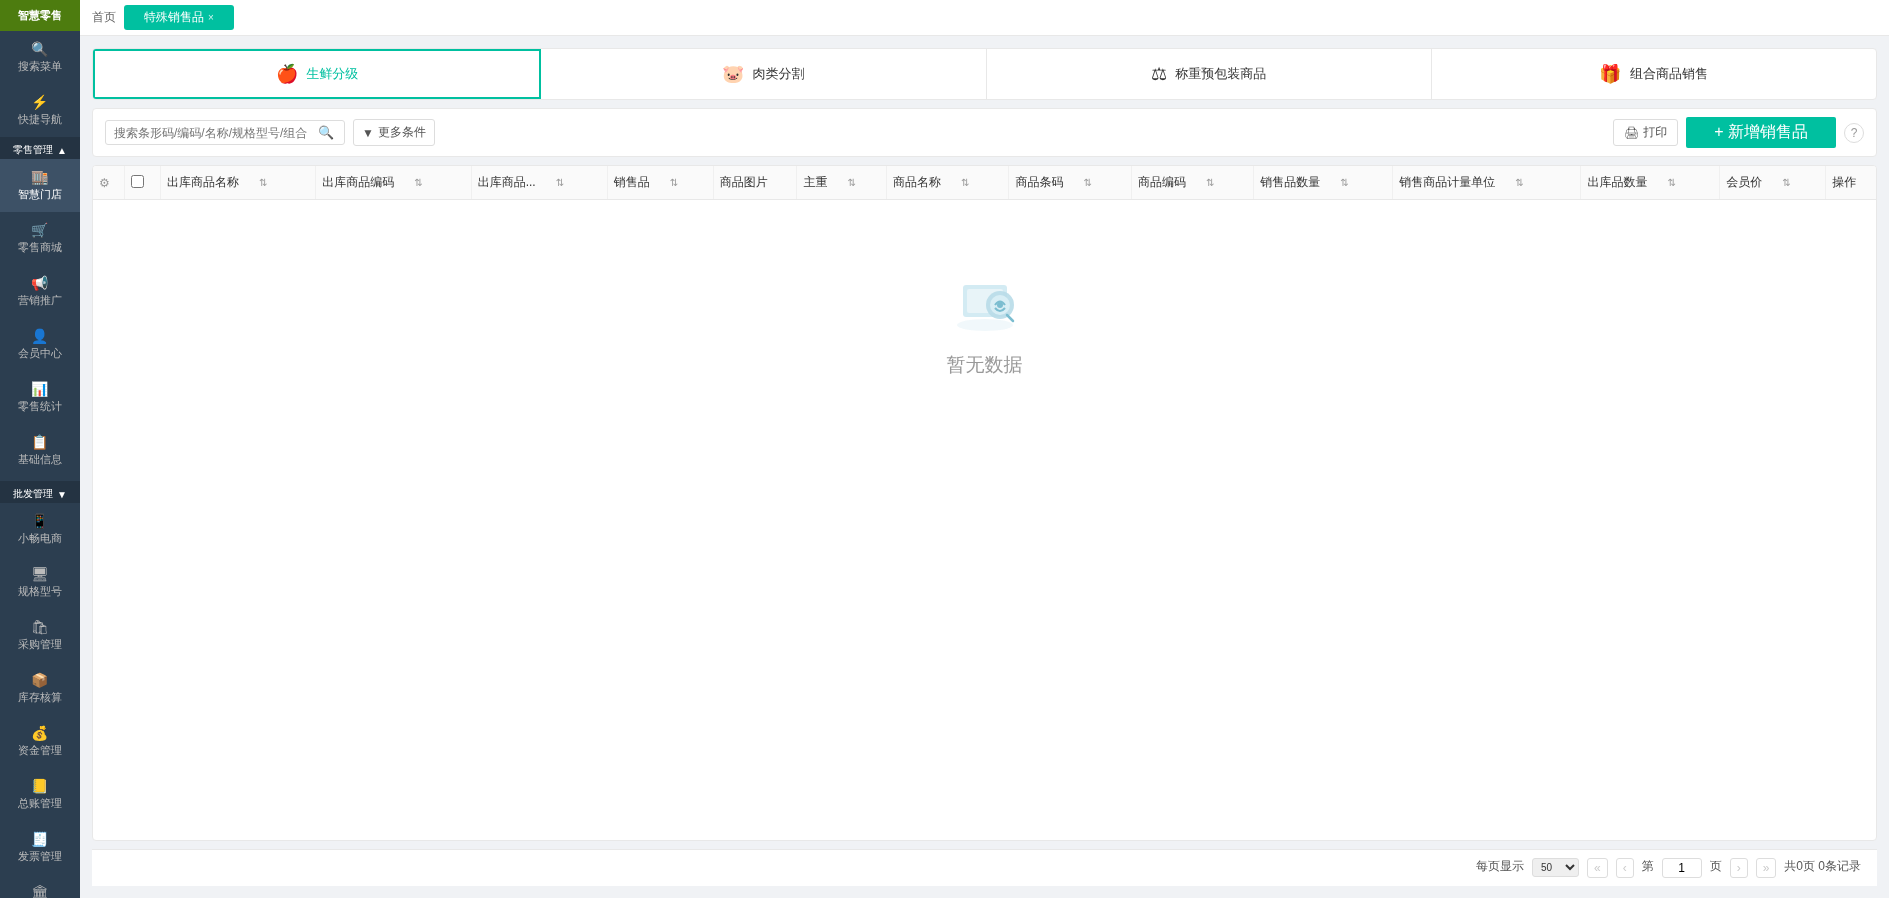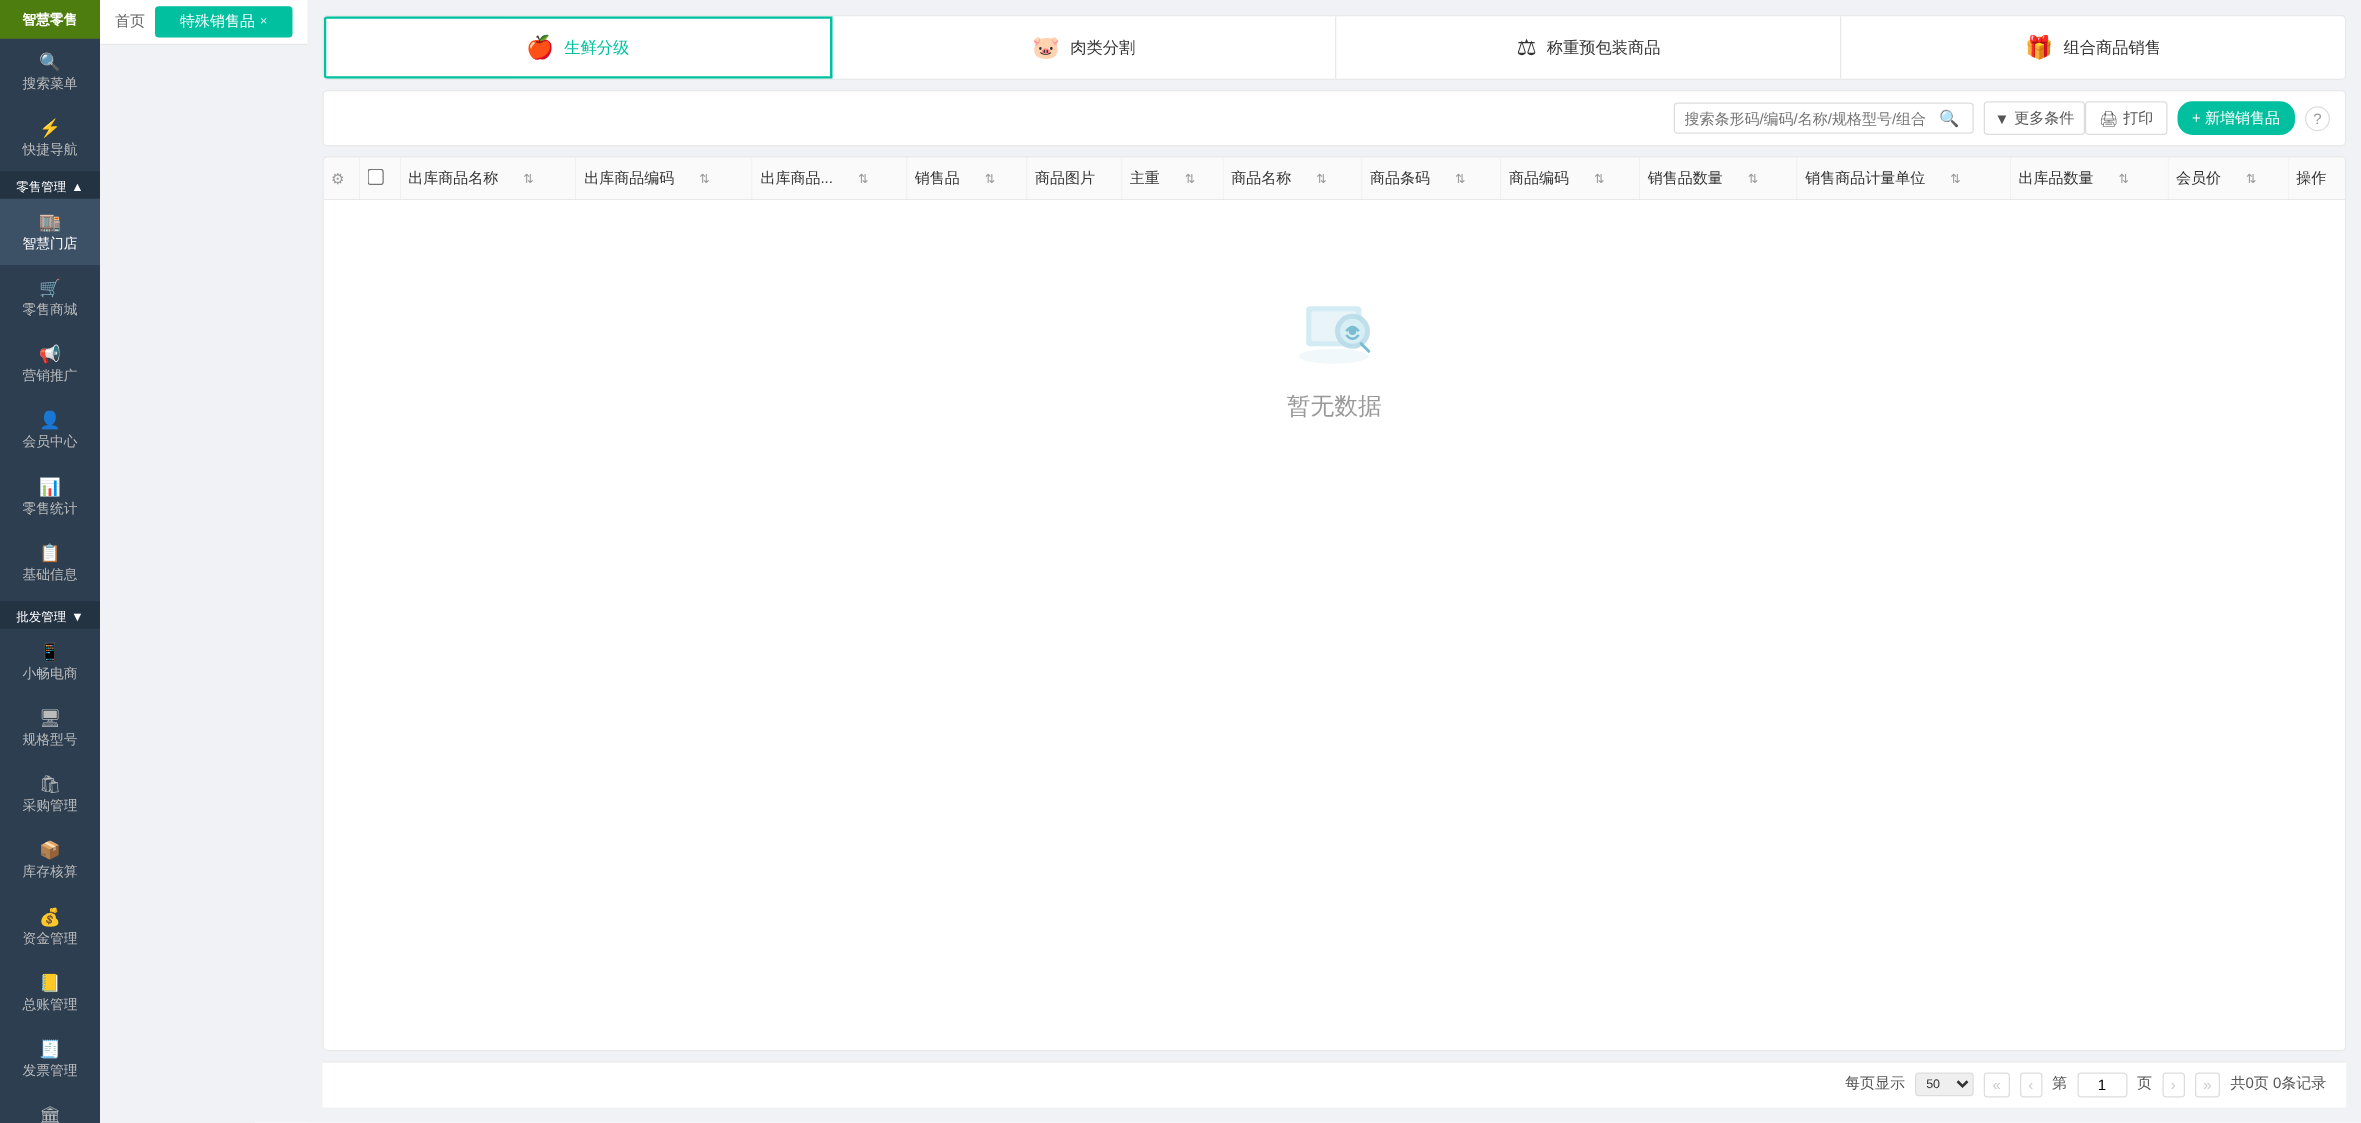"首页" .main { flex-direction: row -> column }
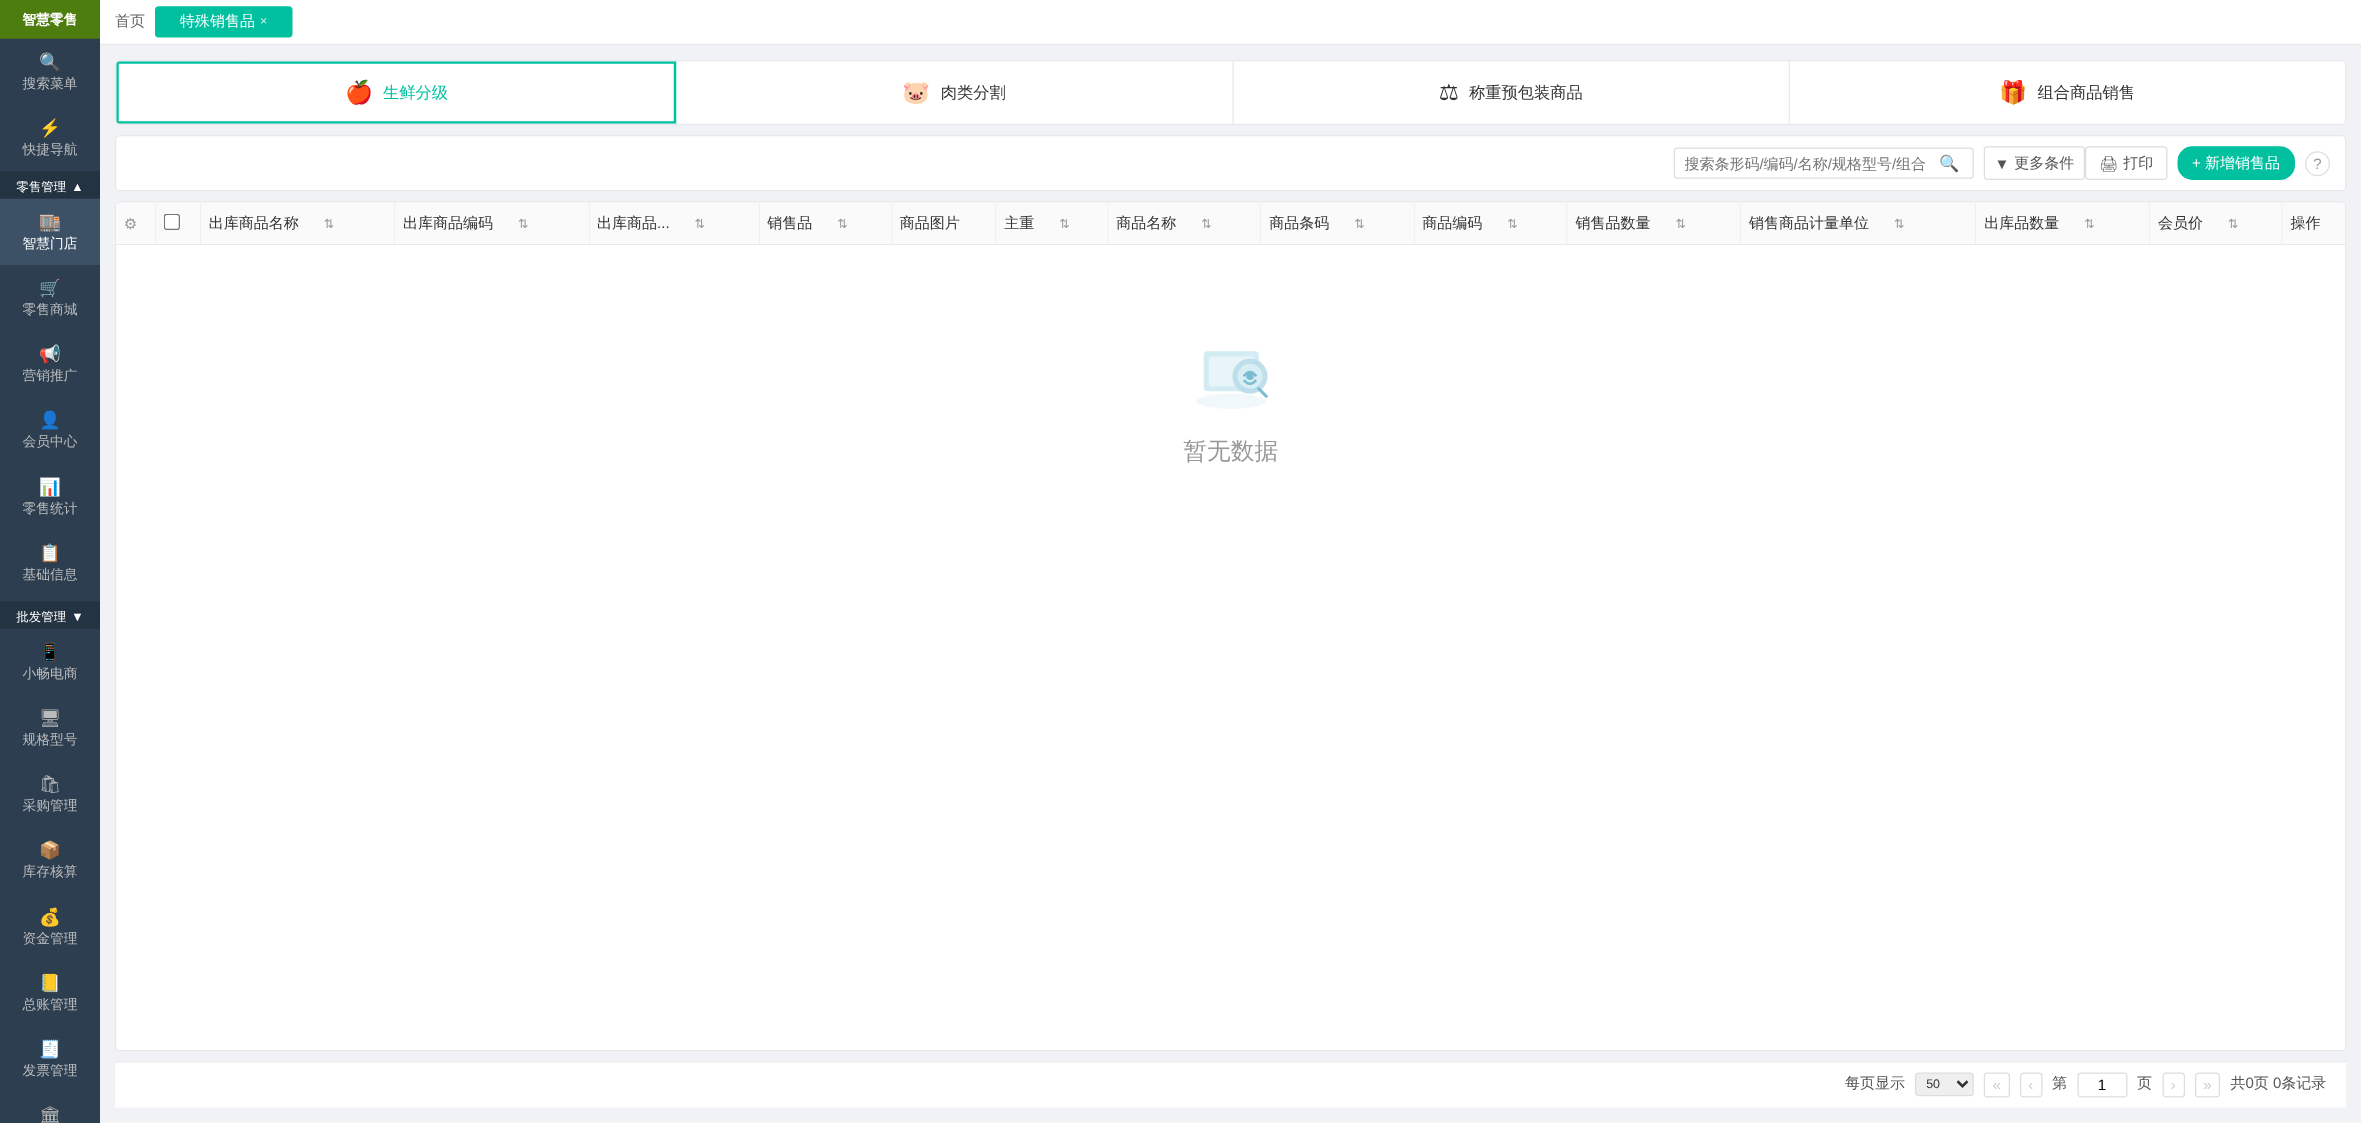"搜索条形码/编码/名称/规格型号/组合" .toolbar { justify-content: flex-end -> space-between }
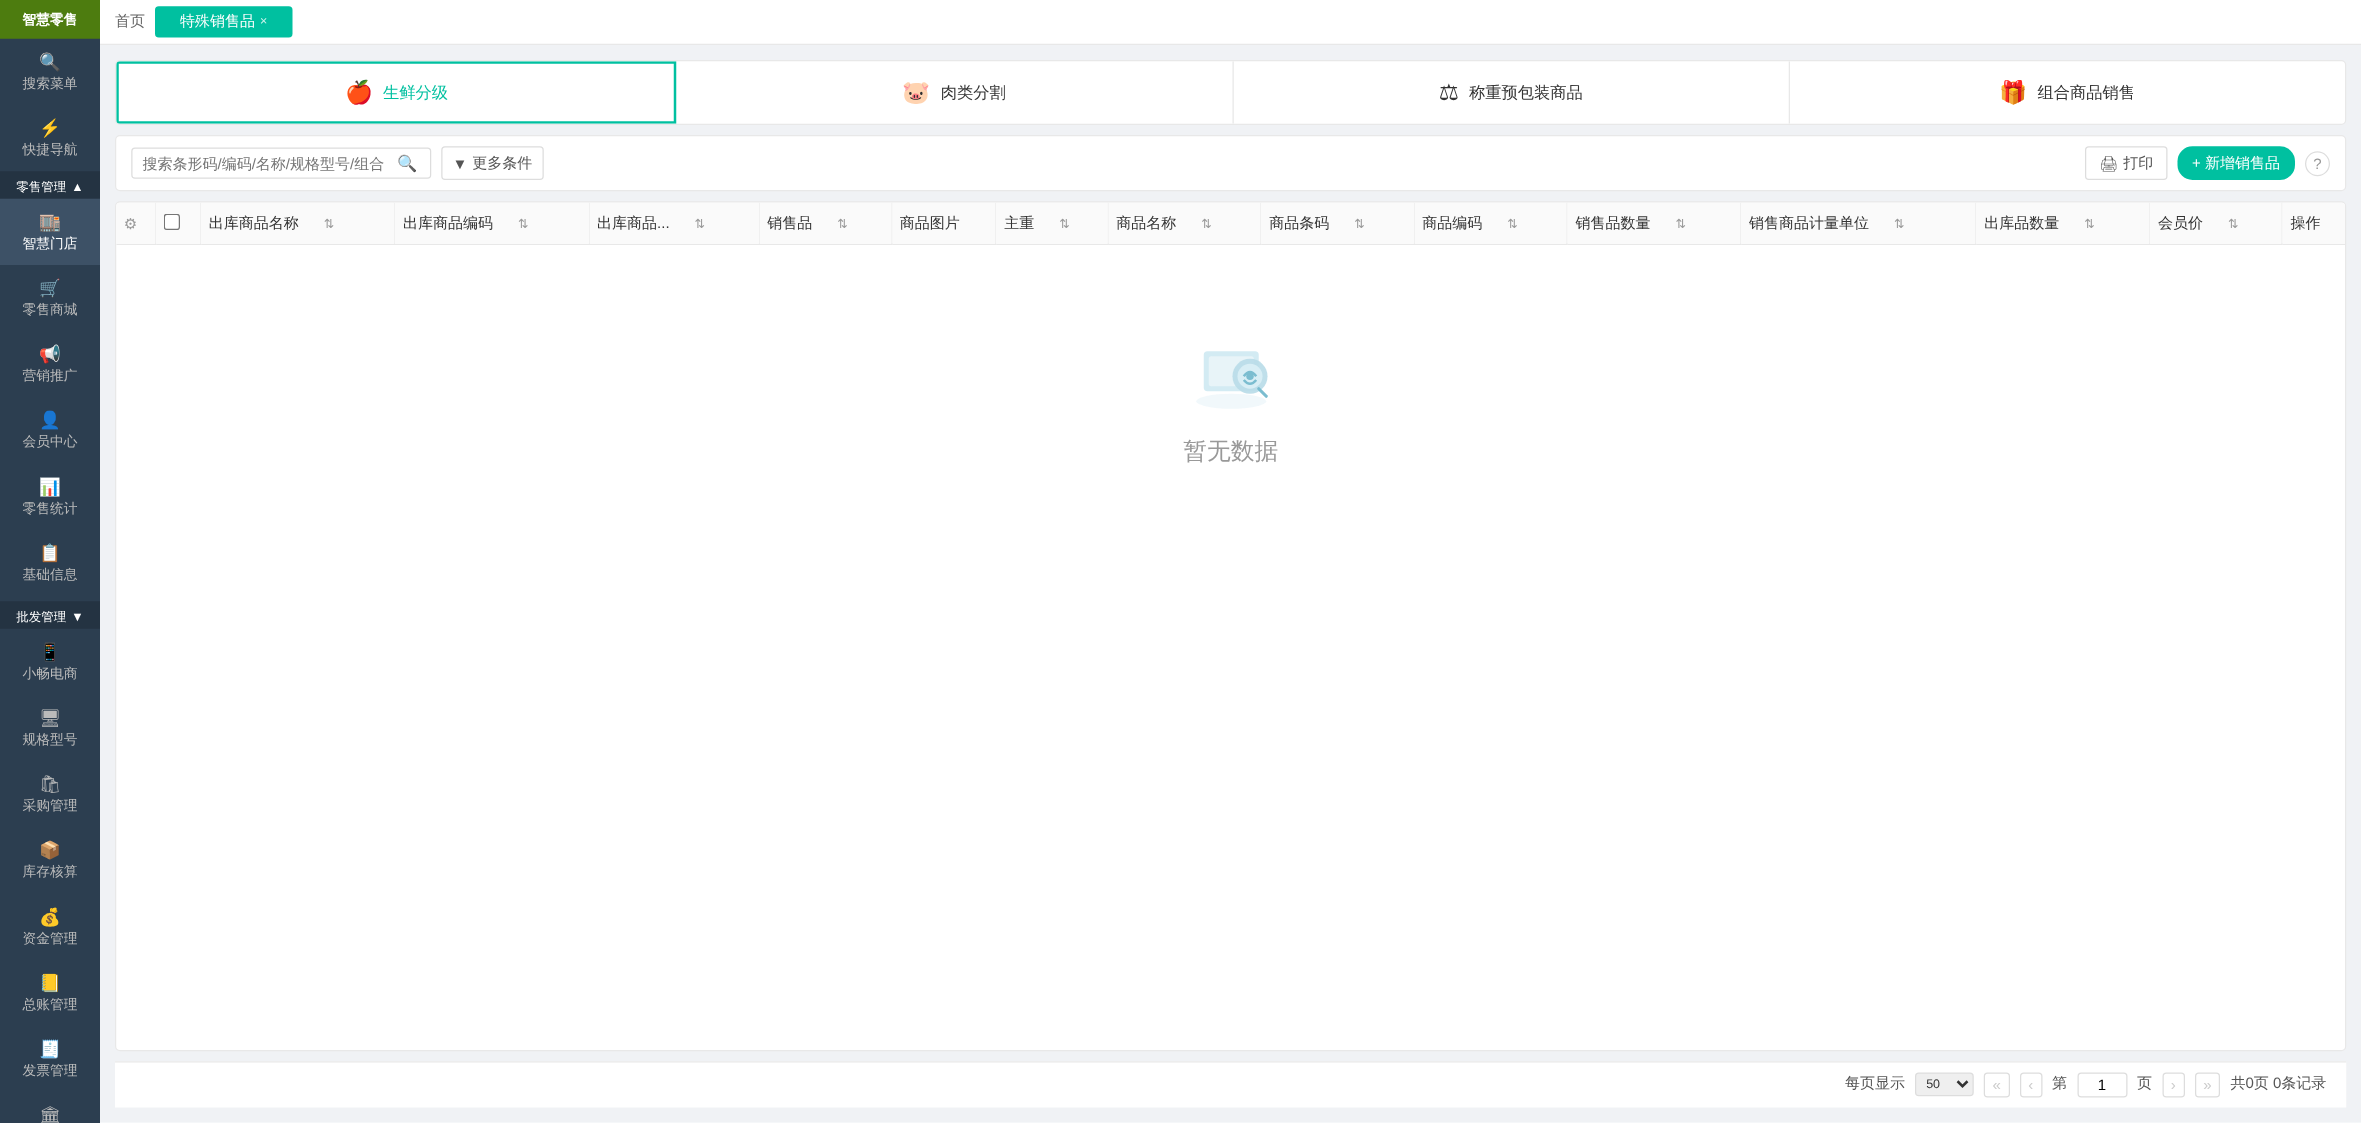"+ 新增销售品" .add-btn { border-radius: 12px -> 2px; font-size: 12px -> 16px; padding: 5px 12px -> 5px 28px }
